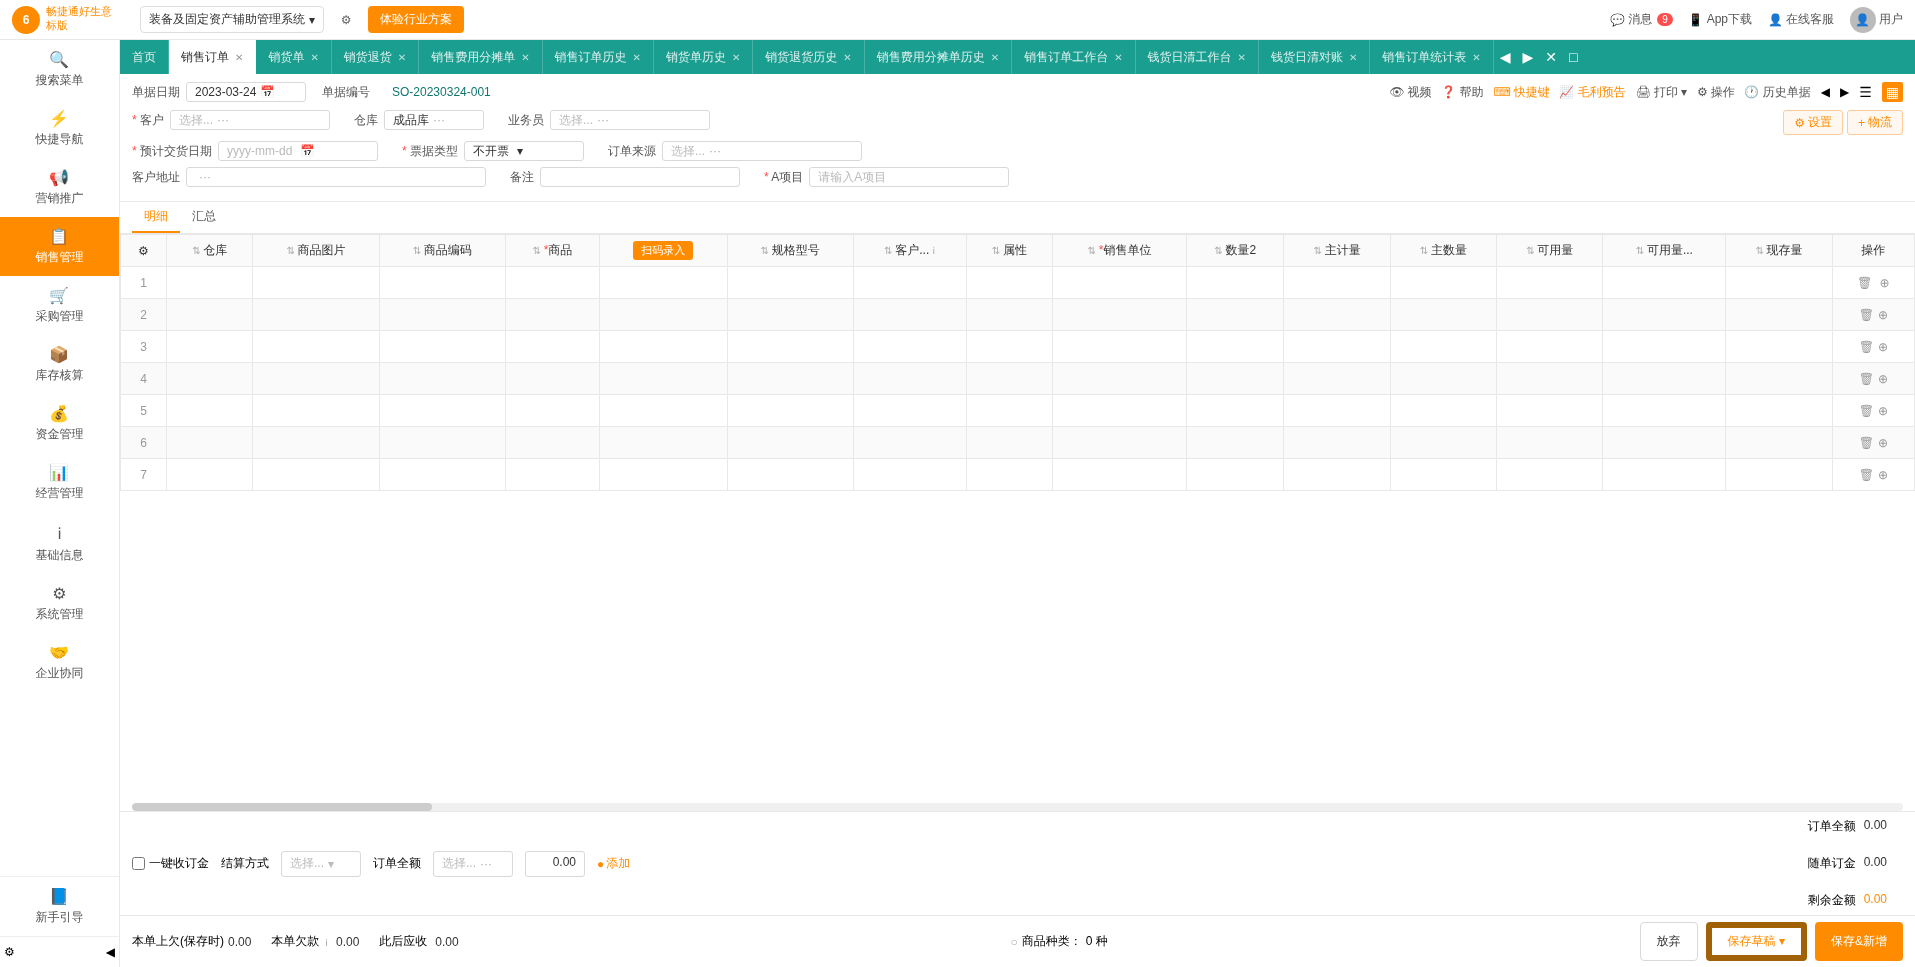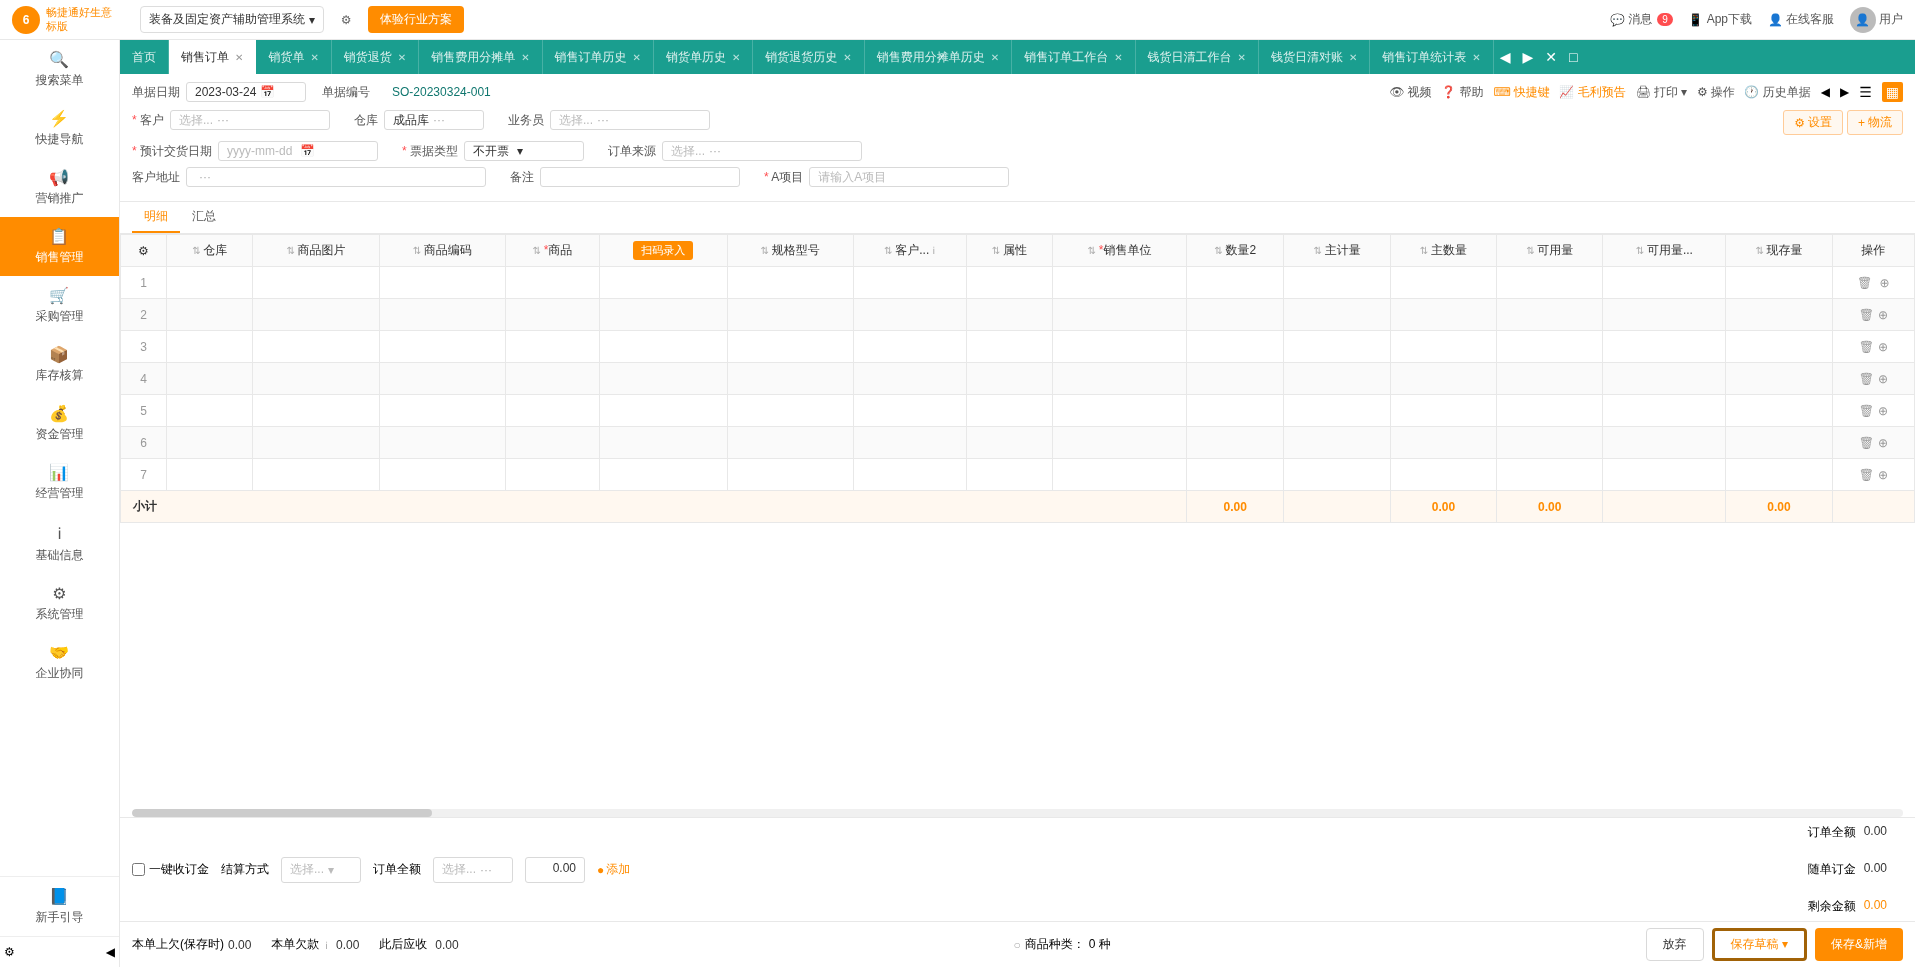"畅捷通好生意" div.logo-text { font-family: none -> Liberation Mono, monospace }
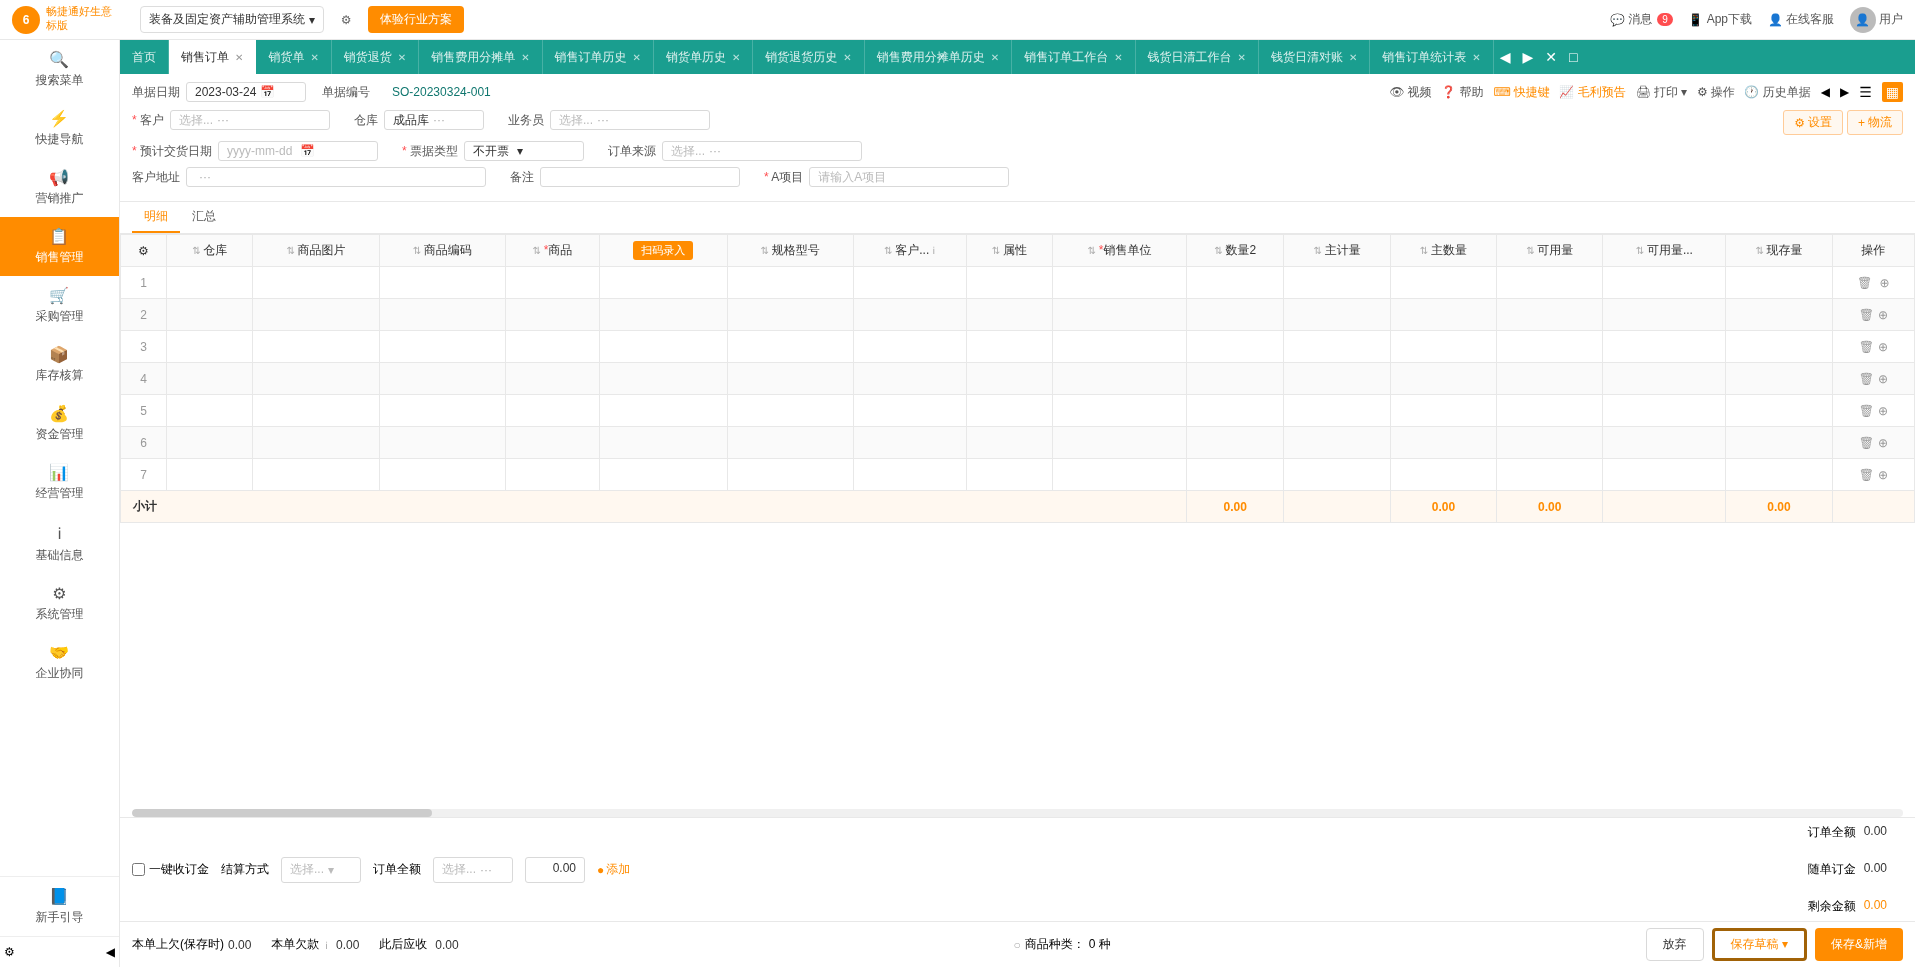"小计" tr.summary-row { html: <tr> <td> <span>小计</span> </td> <td>0.00</td> <td></td> <td>0.00</td> <td>0.00</td> <td></td> <td>0.00</td> <td></td> </tr> -> none }
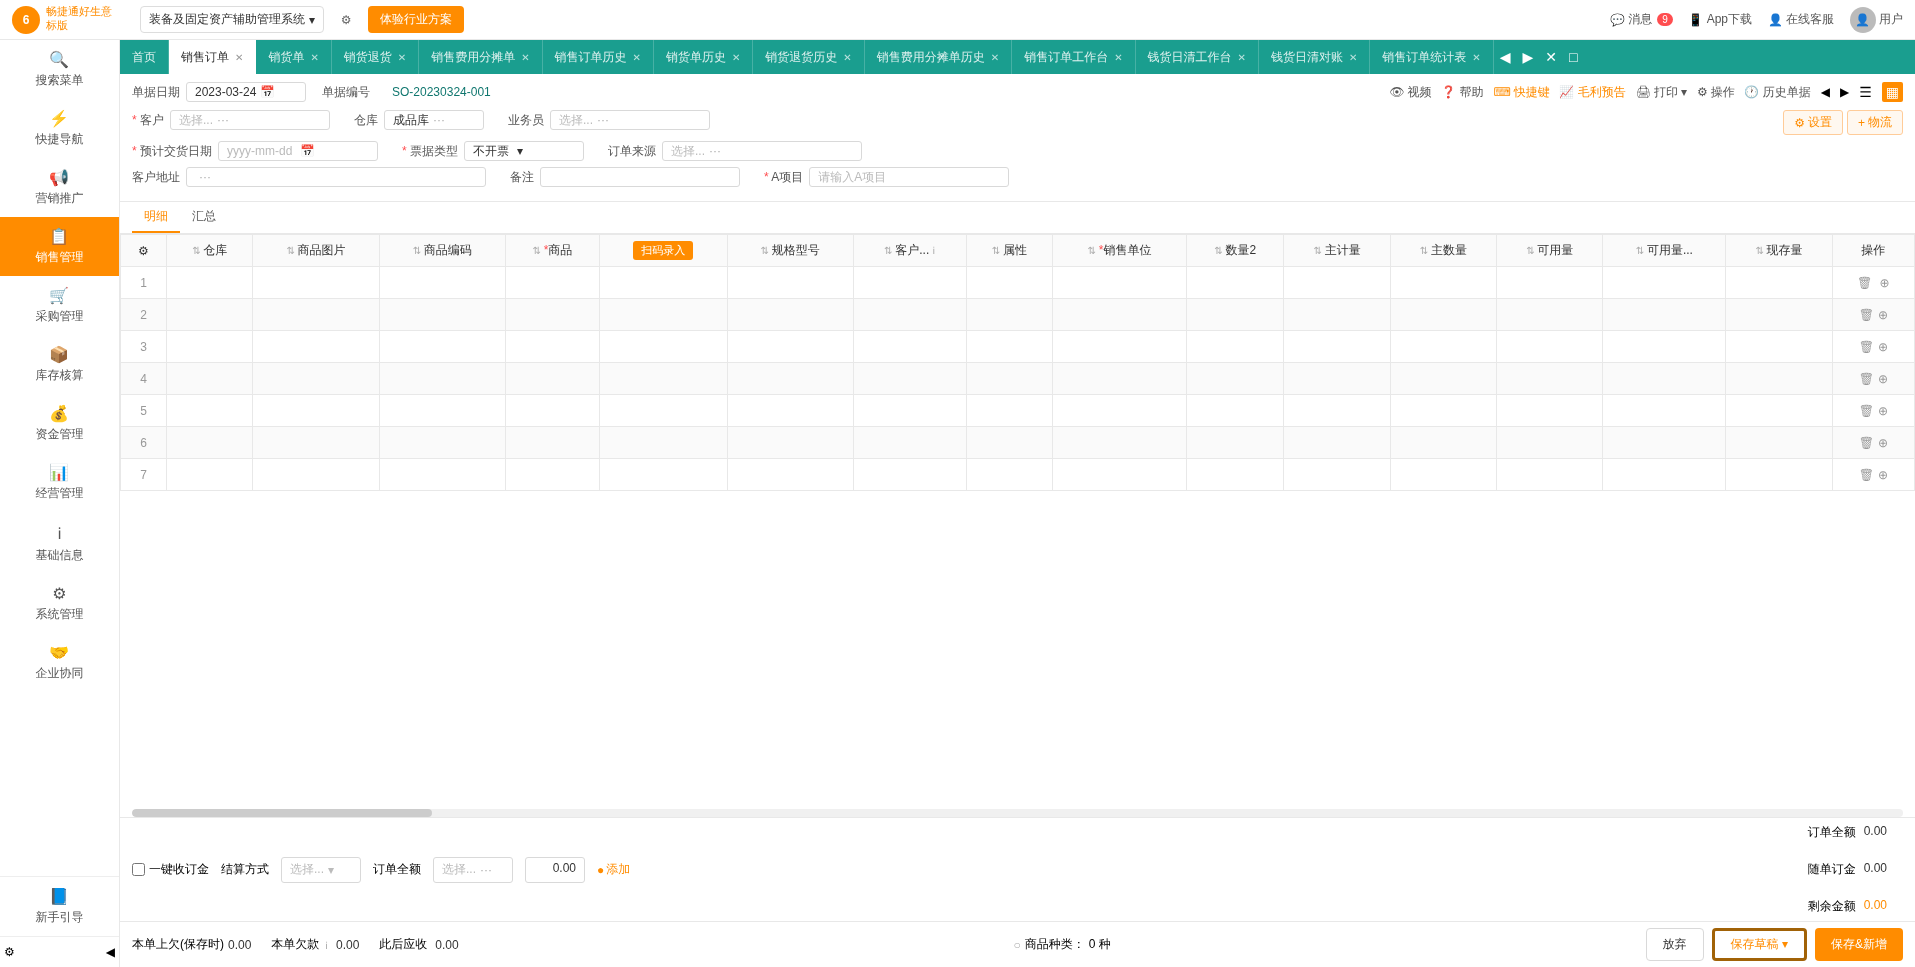"保存草稿 ▾" .btn-save-draft { border: 3px solid #a16207 -> 6px solid #a16207 }
